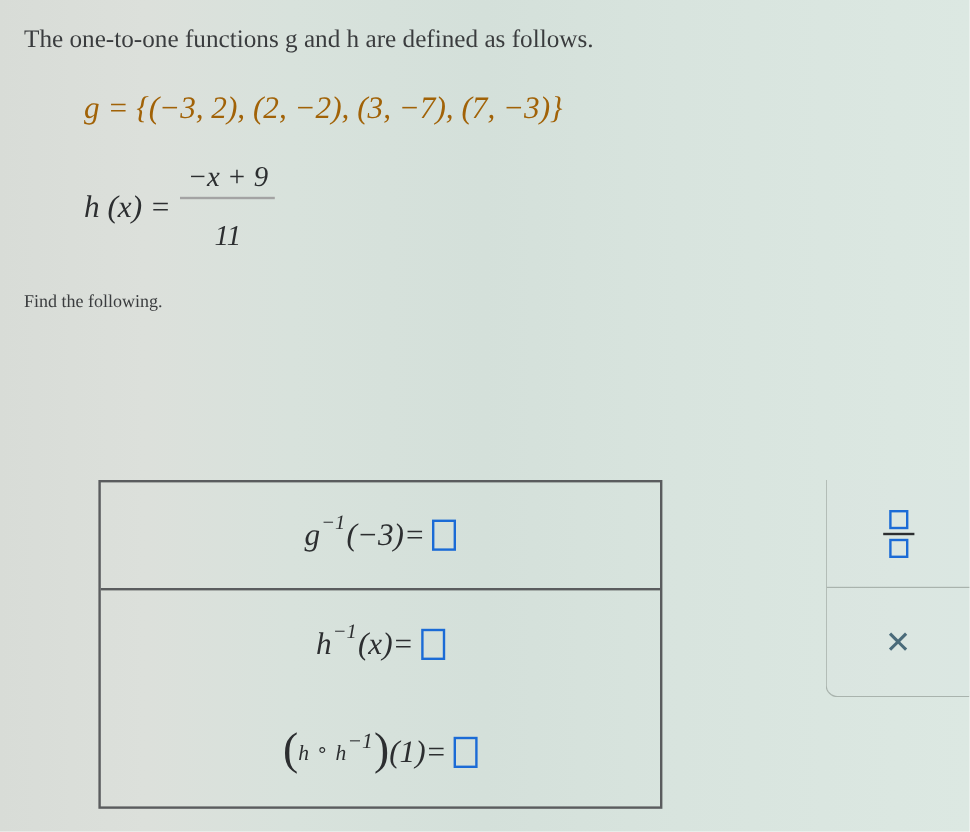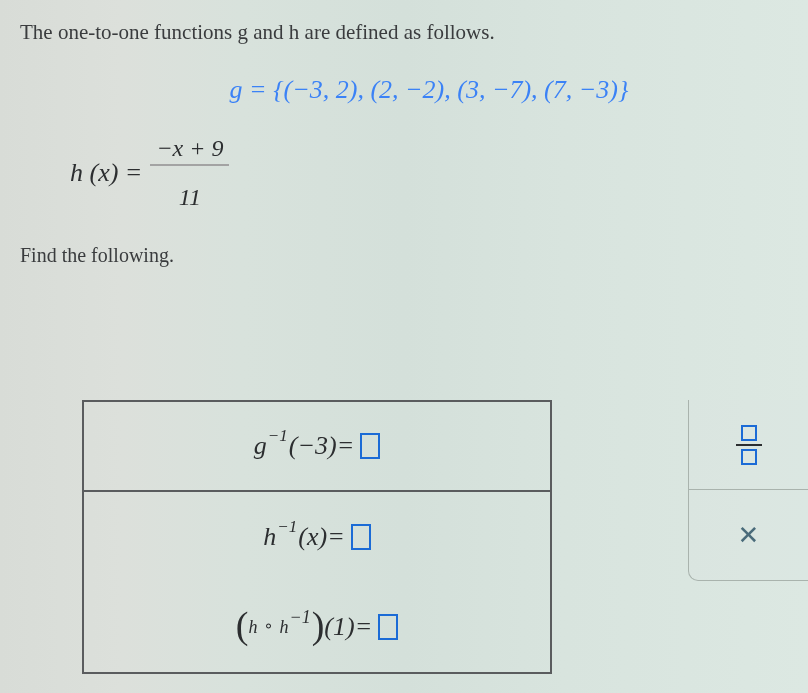"g = {(−3, 2), (2," .math-row { color: #3b82f6 -> #a16207; text-align: center -> none }
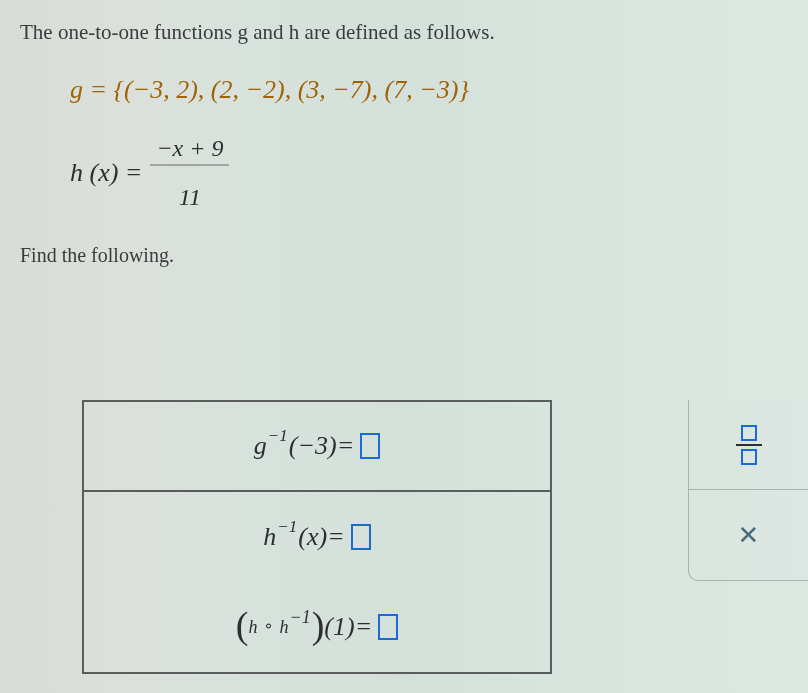"Find the following." .find { font-size: 20px -> 15px }
